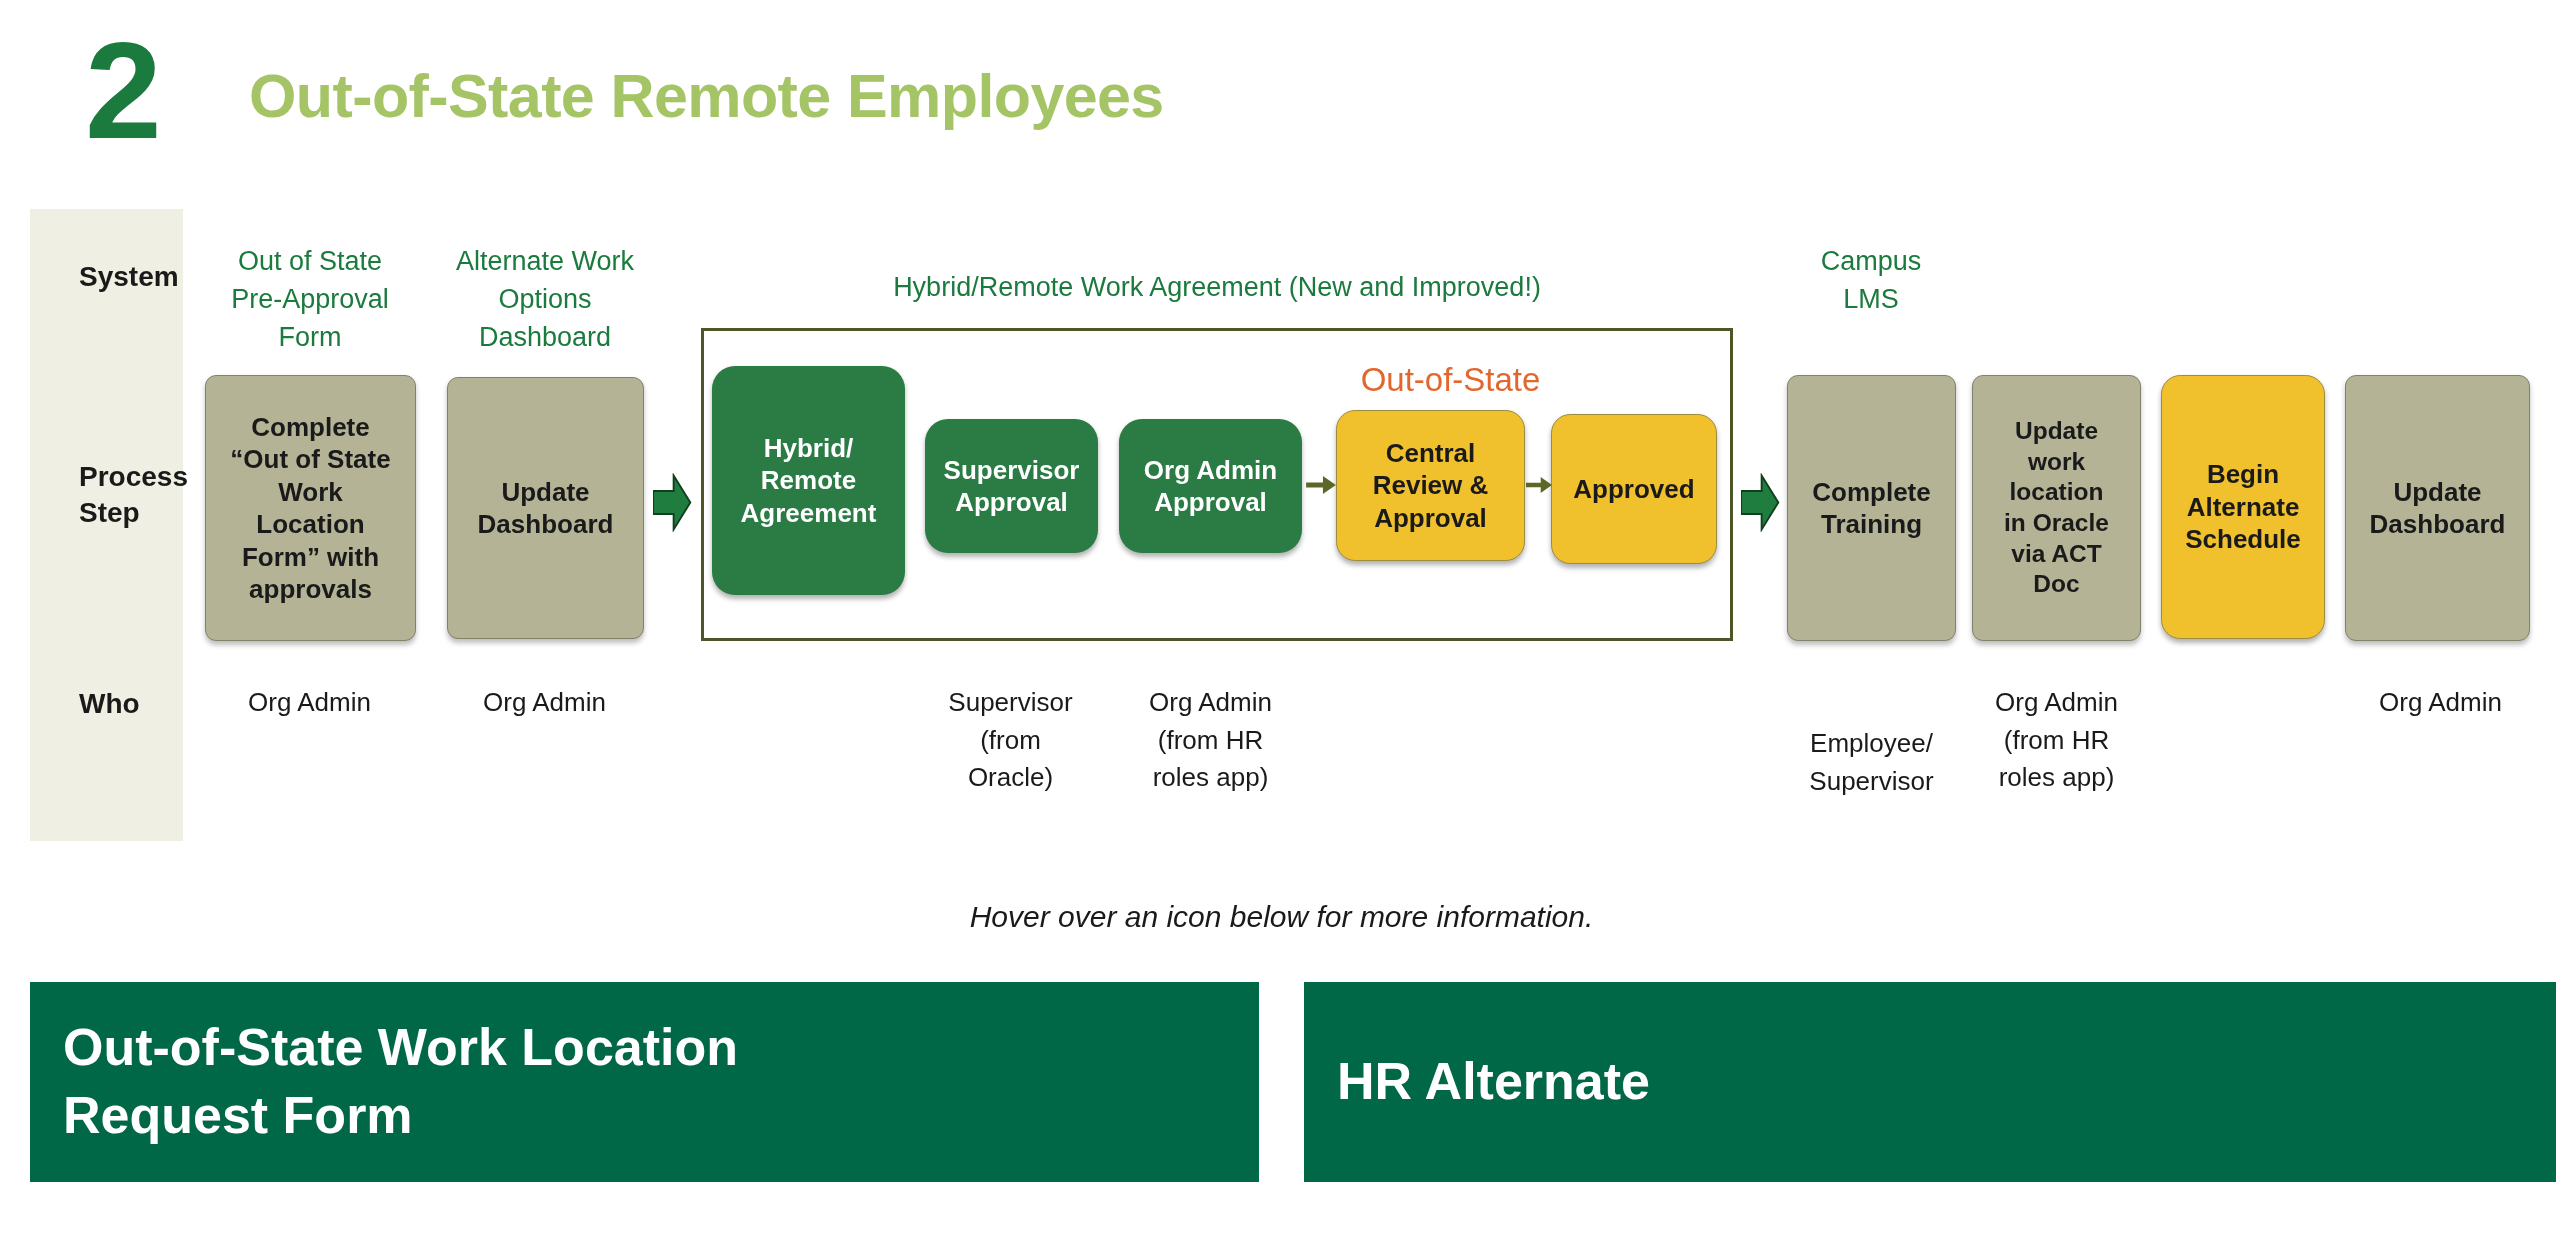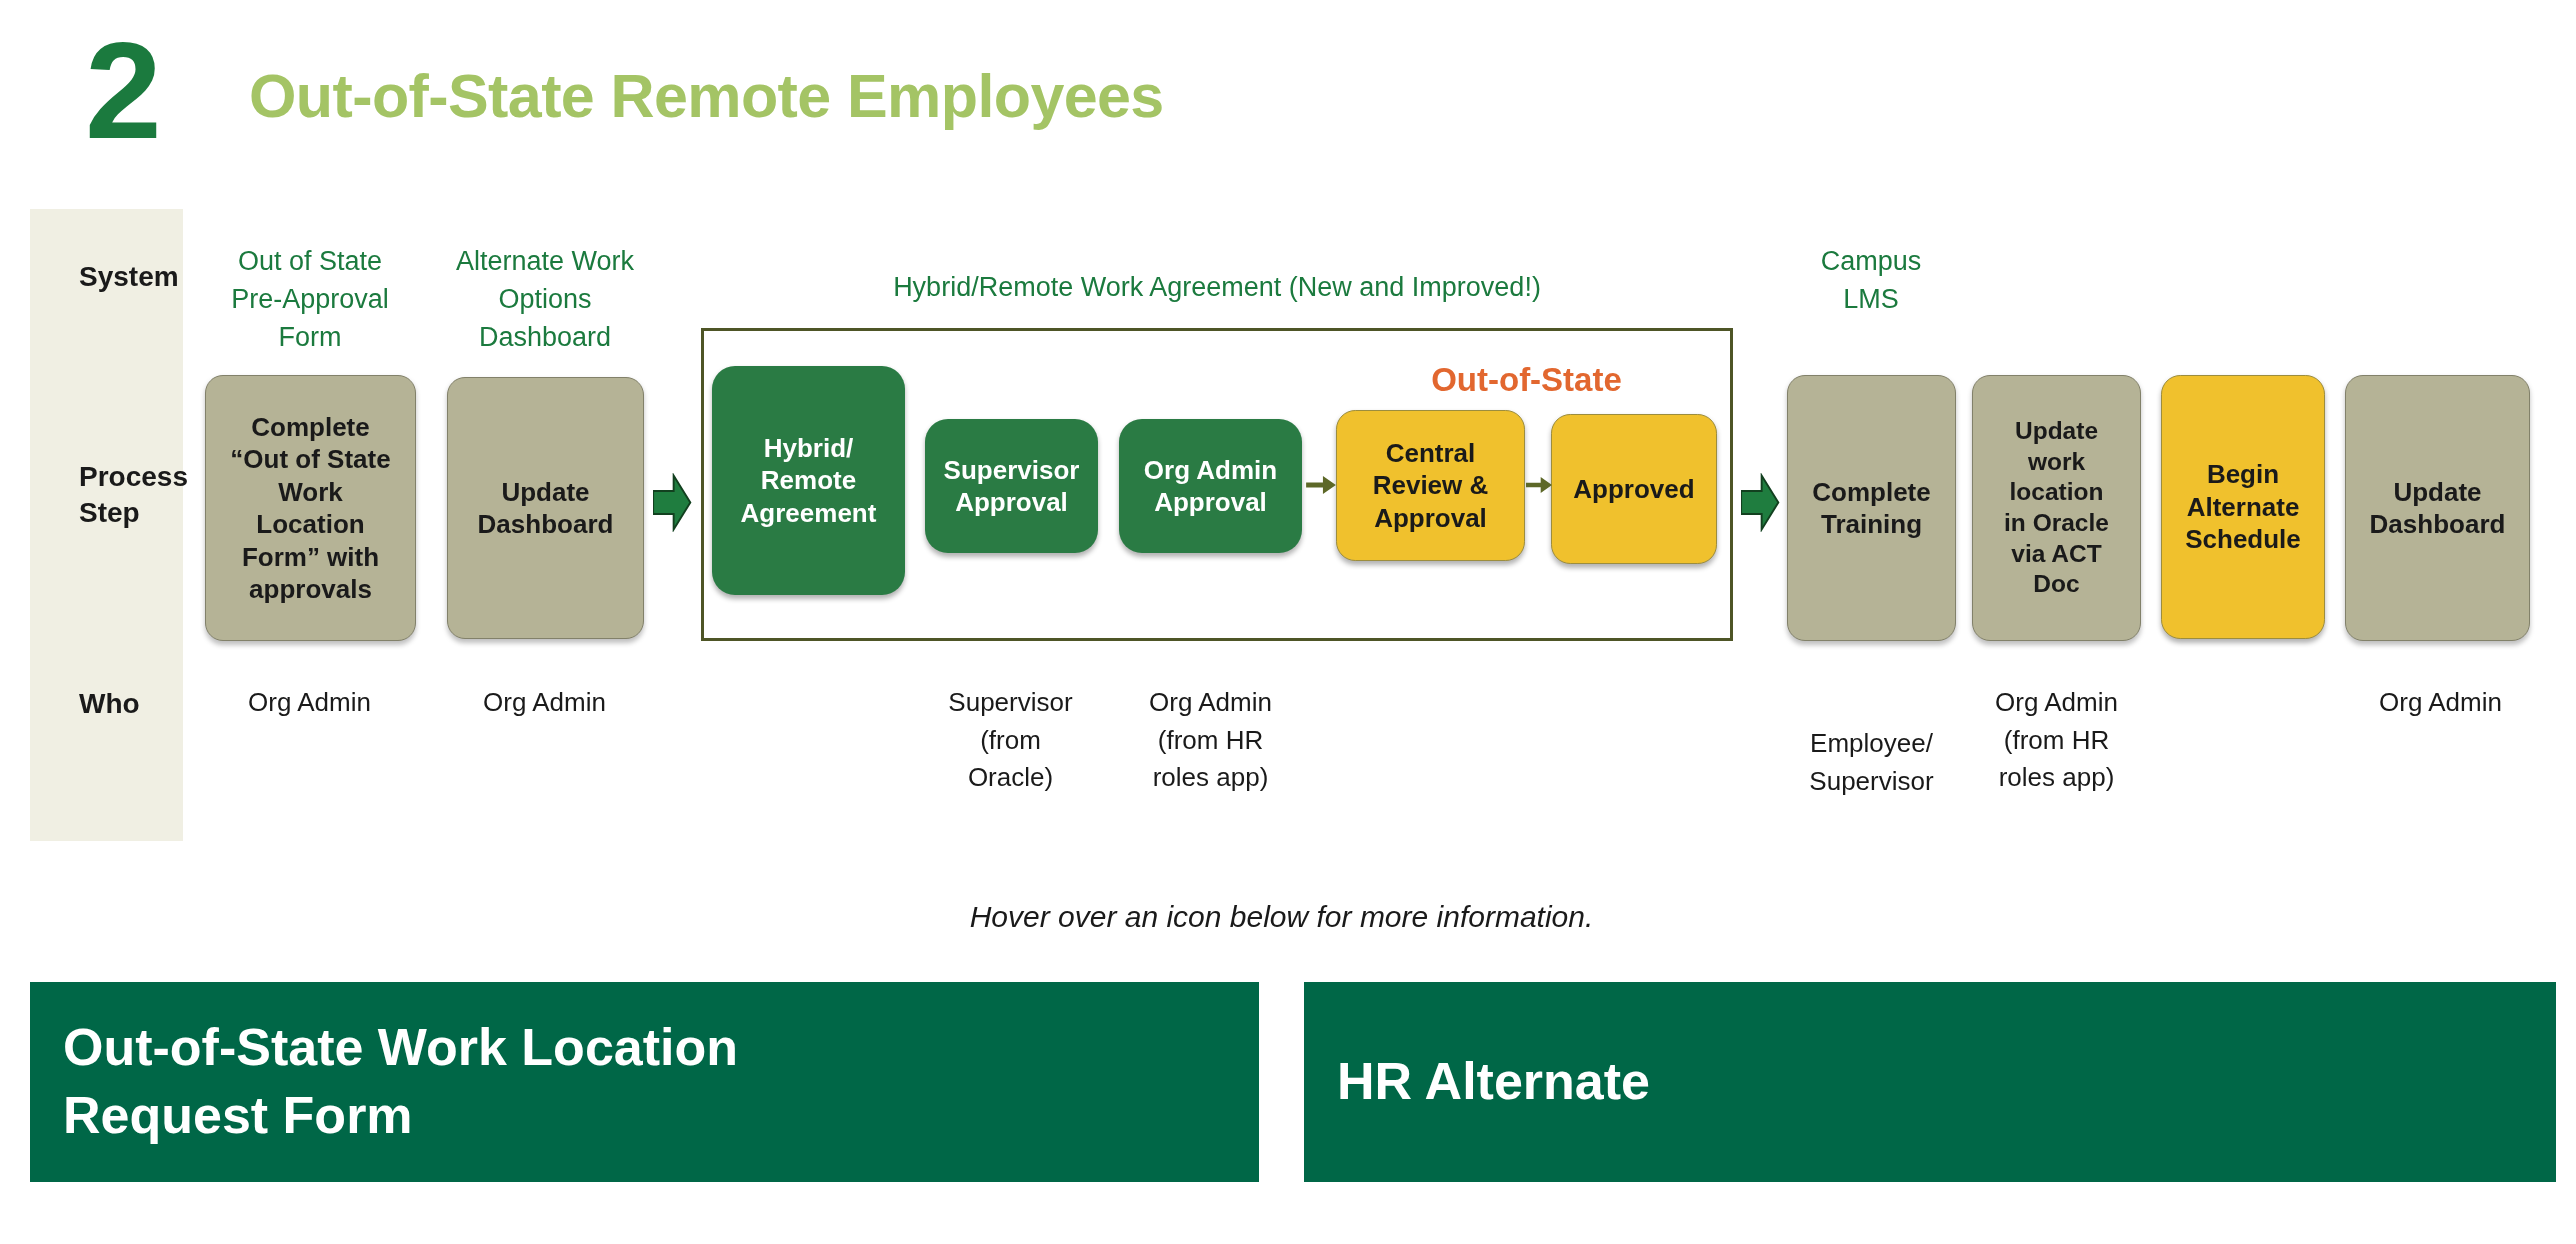"Out-of-State" #oos-tag { font-weight: 700 -> 400; left: 1336px -> 1260px }
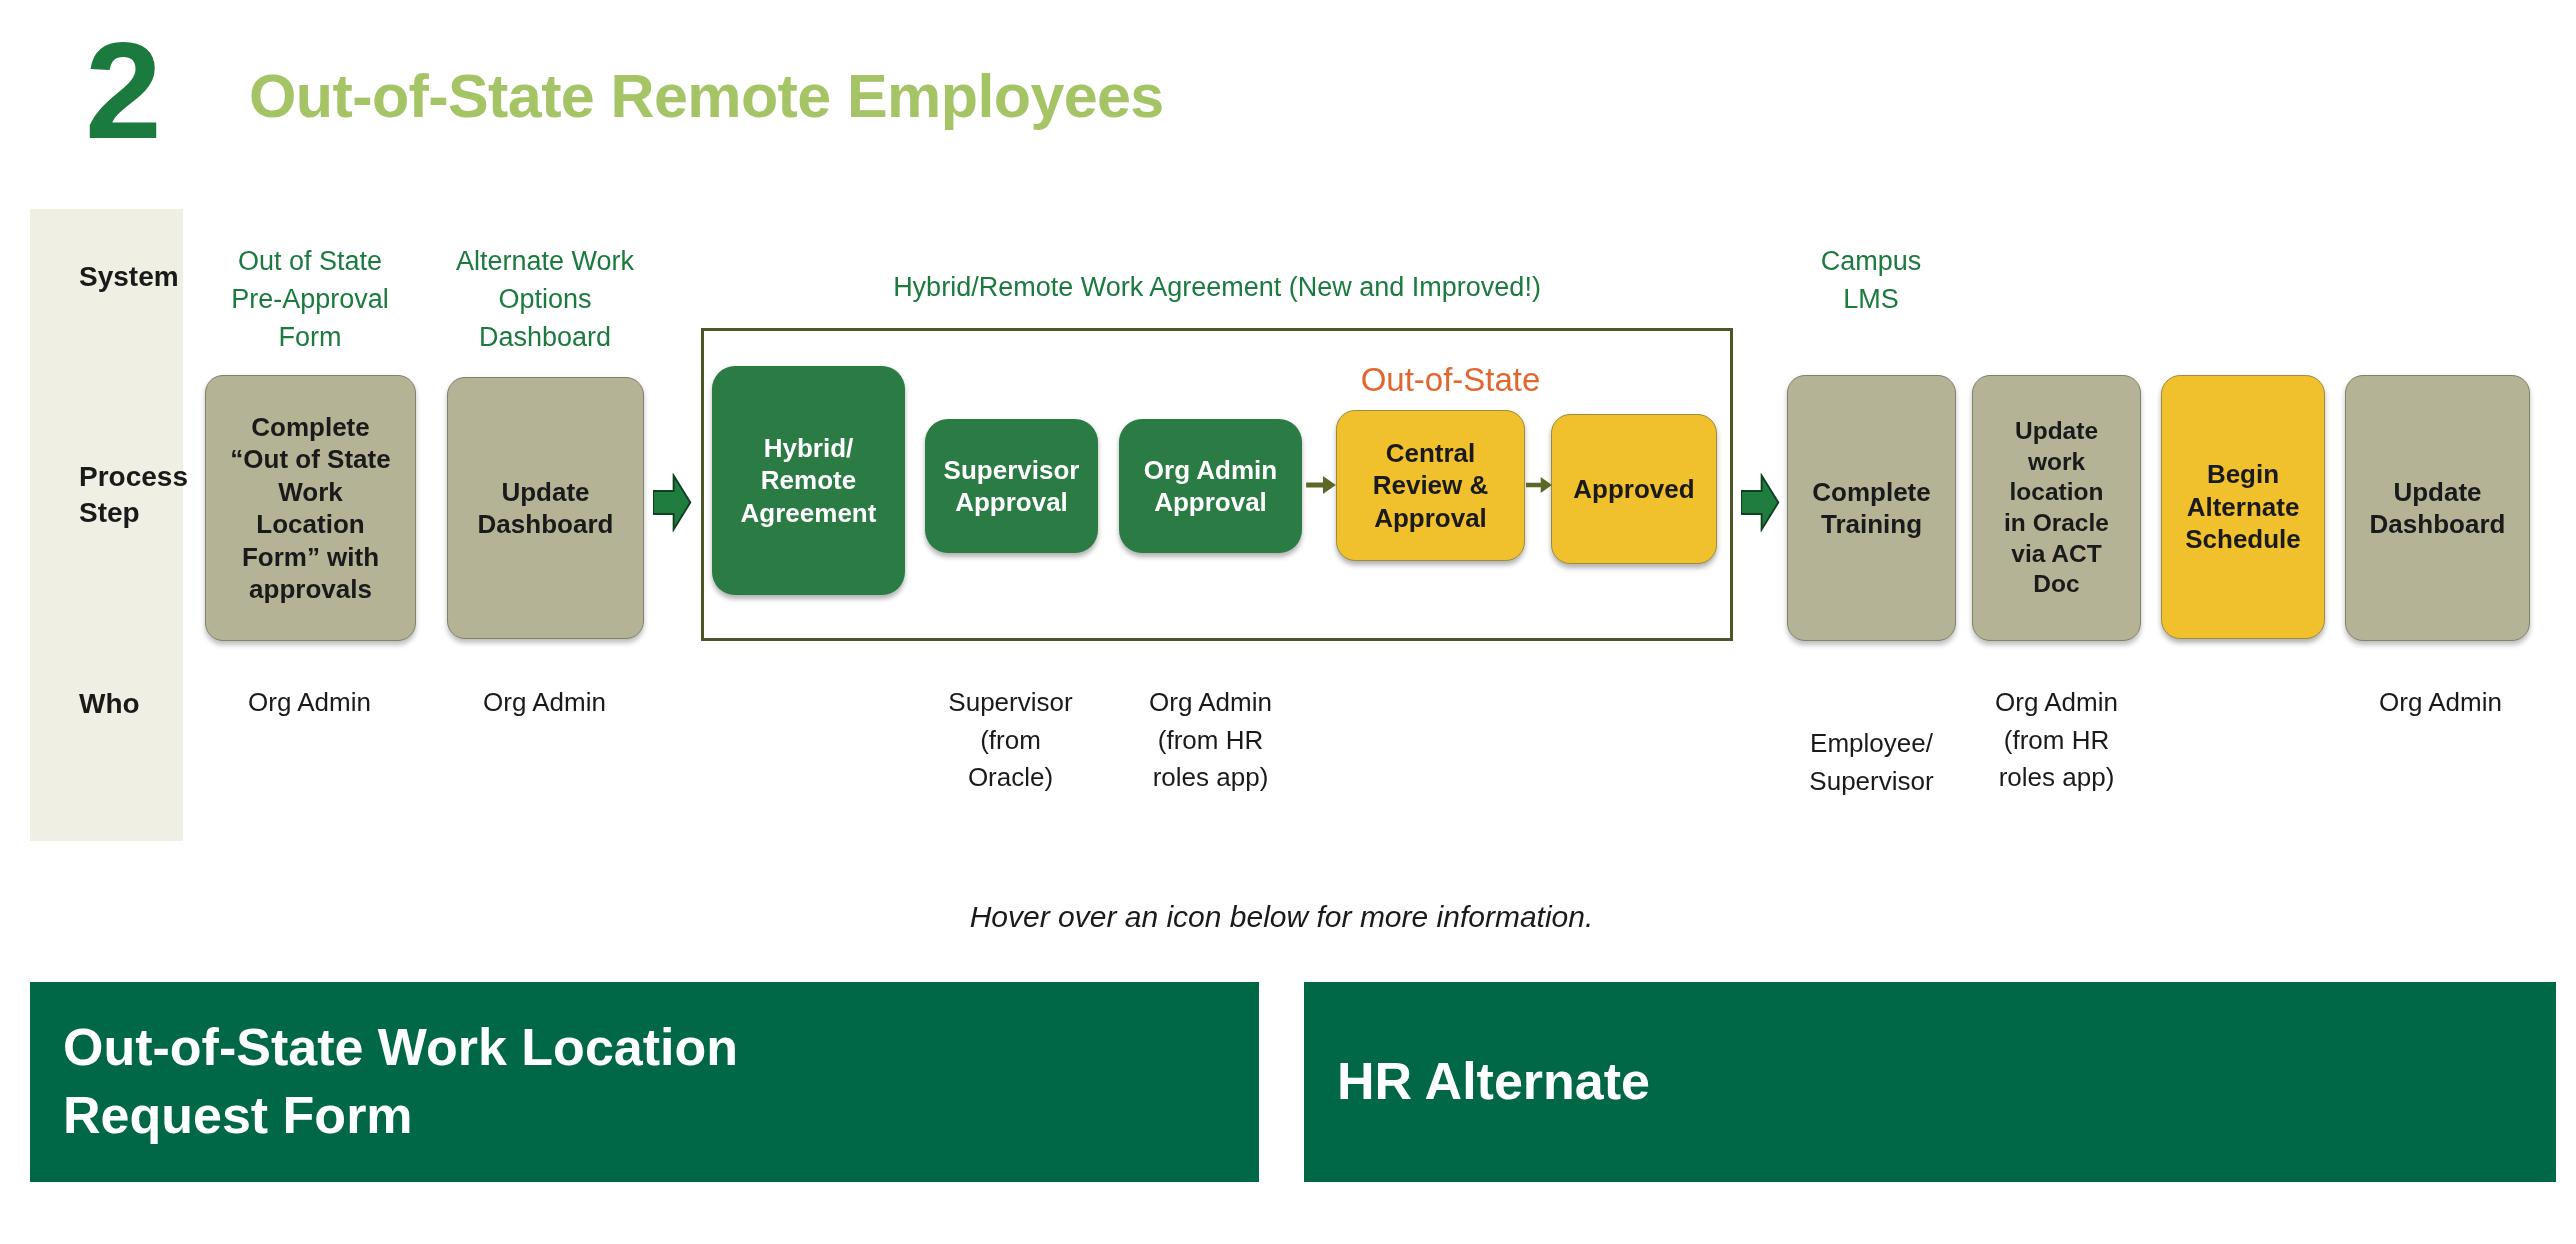"Complete" .box.olive { border-radius: 18px -> 11px }
